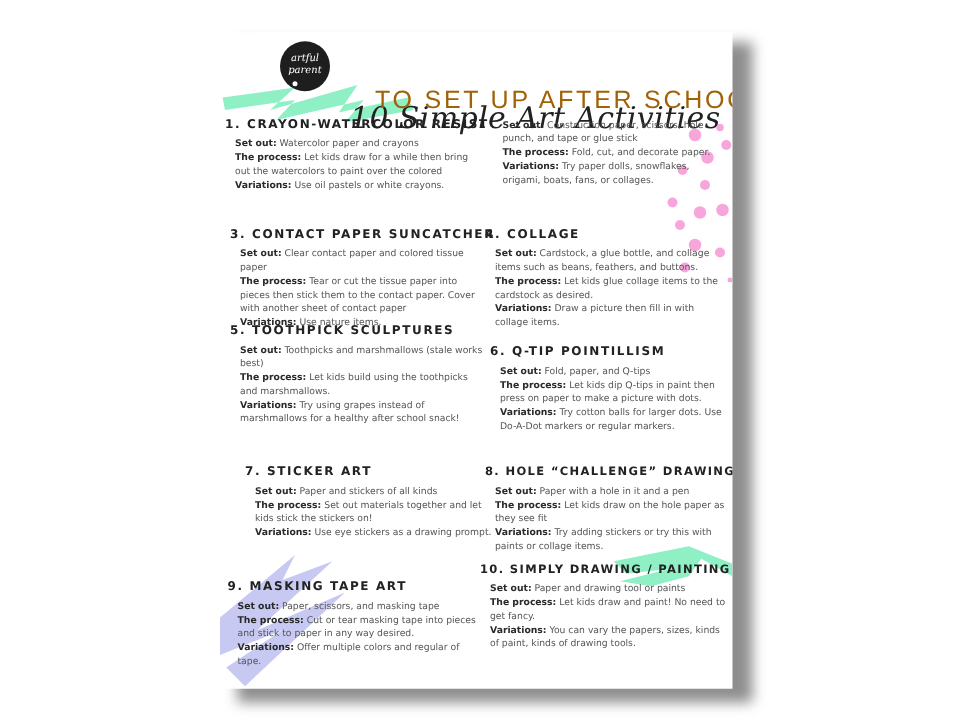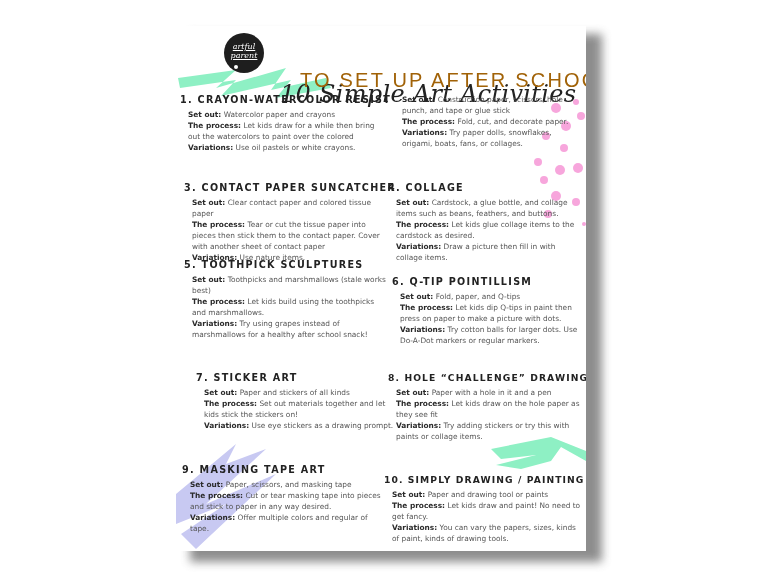"artful" .logo { text-decoration: underline -> none }
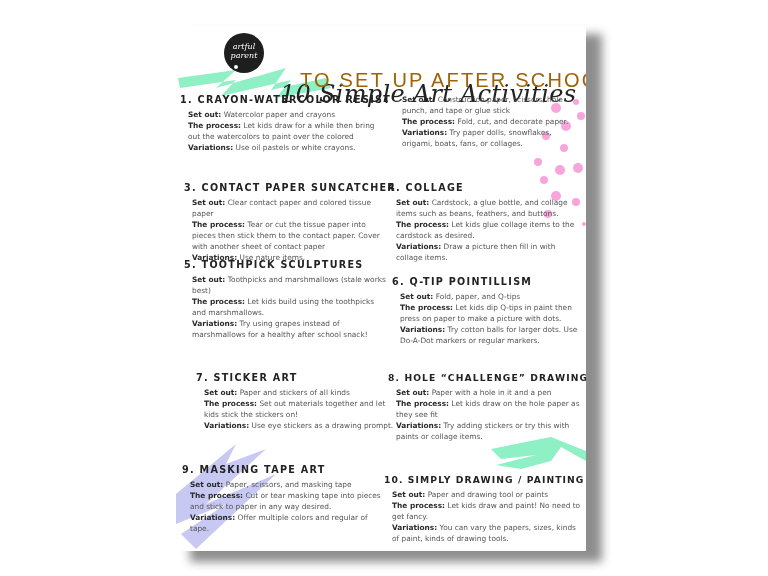"10. SIMPLY DRAWING / PAINTING" div.act { top: 448px -> 424px }
